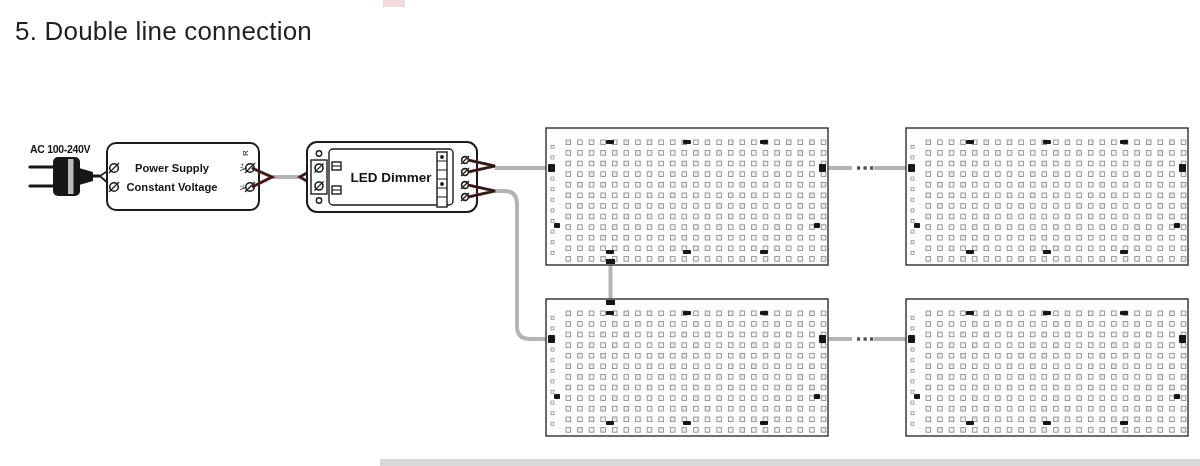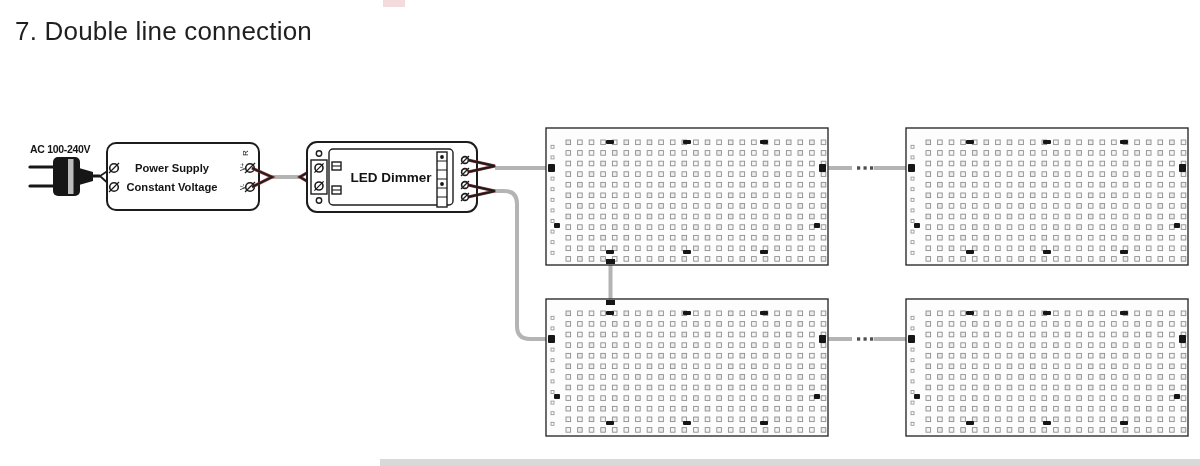"7. Double line connection" div { text: 7 -> 5 }
